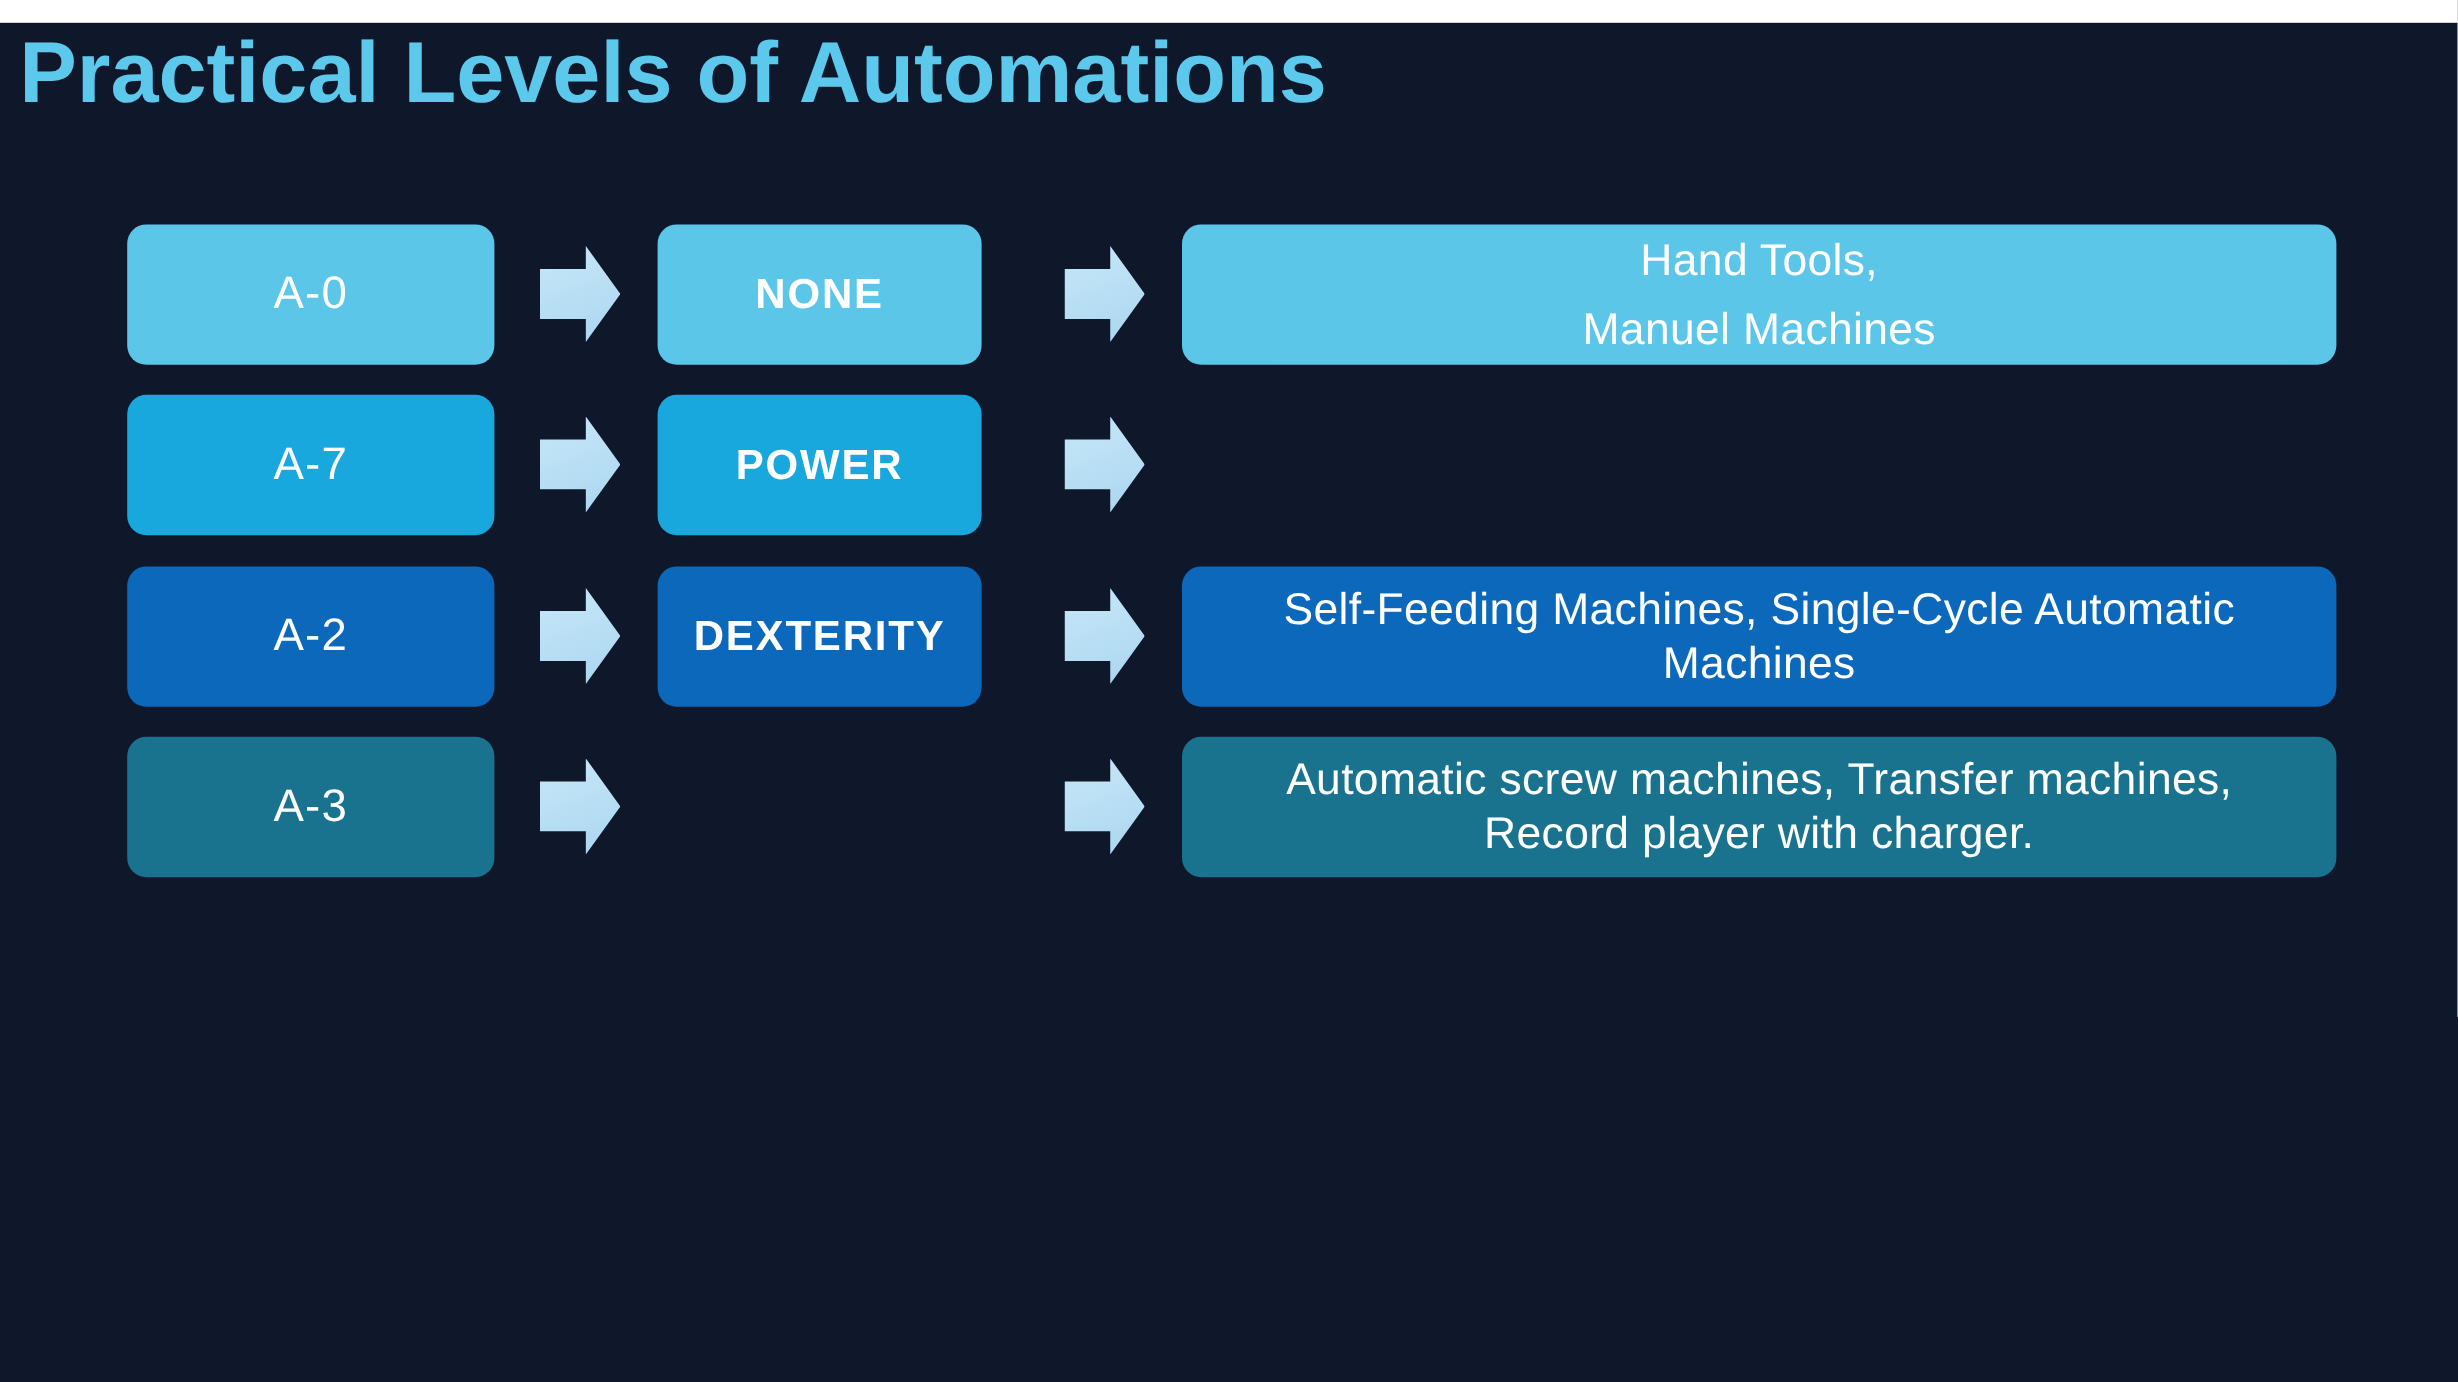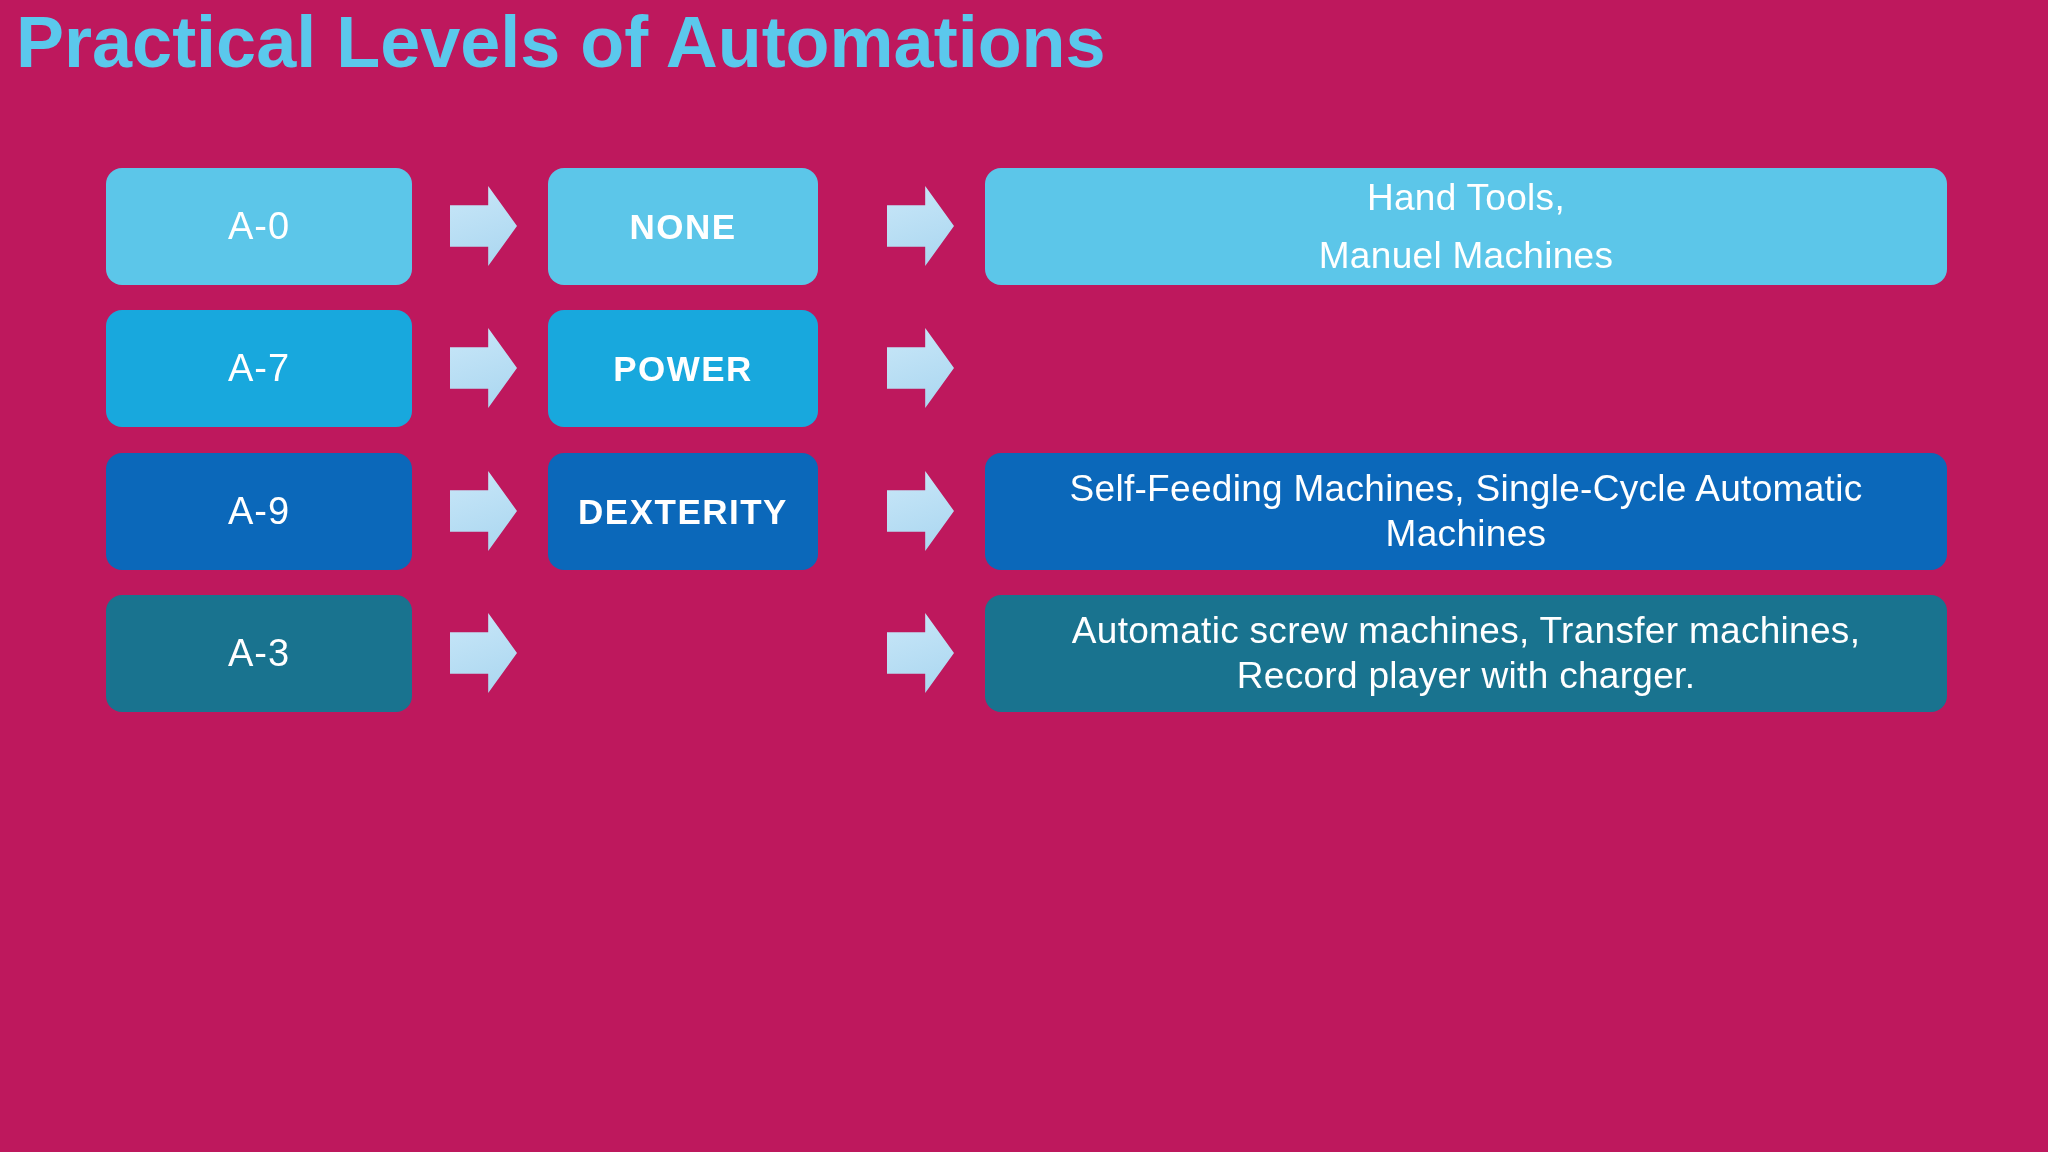"Practical Levels of Automations" .slide { background: #be185d -> #0f172a; margin-top: none -> 19px }
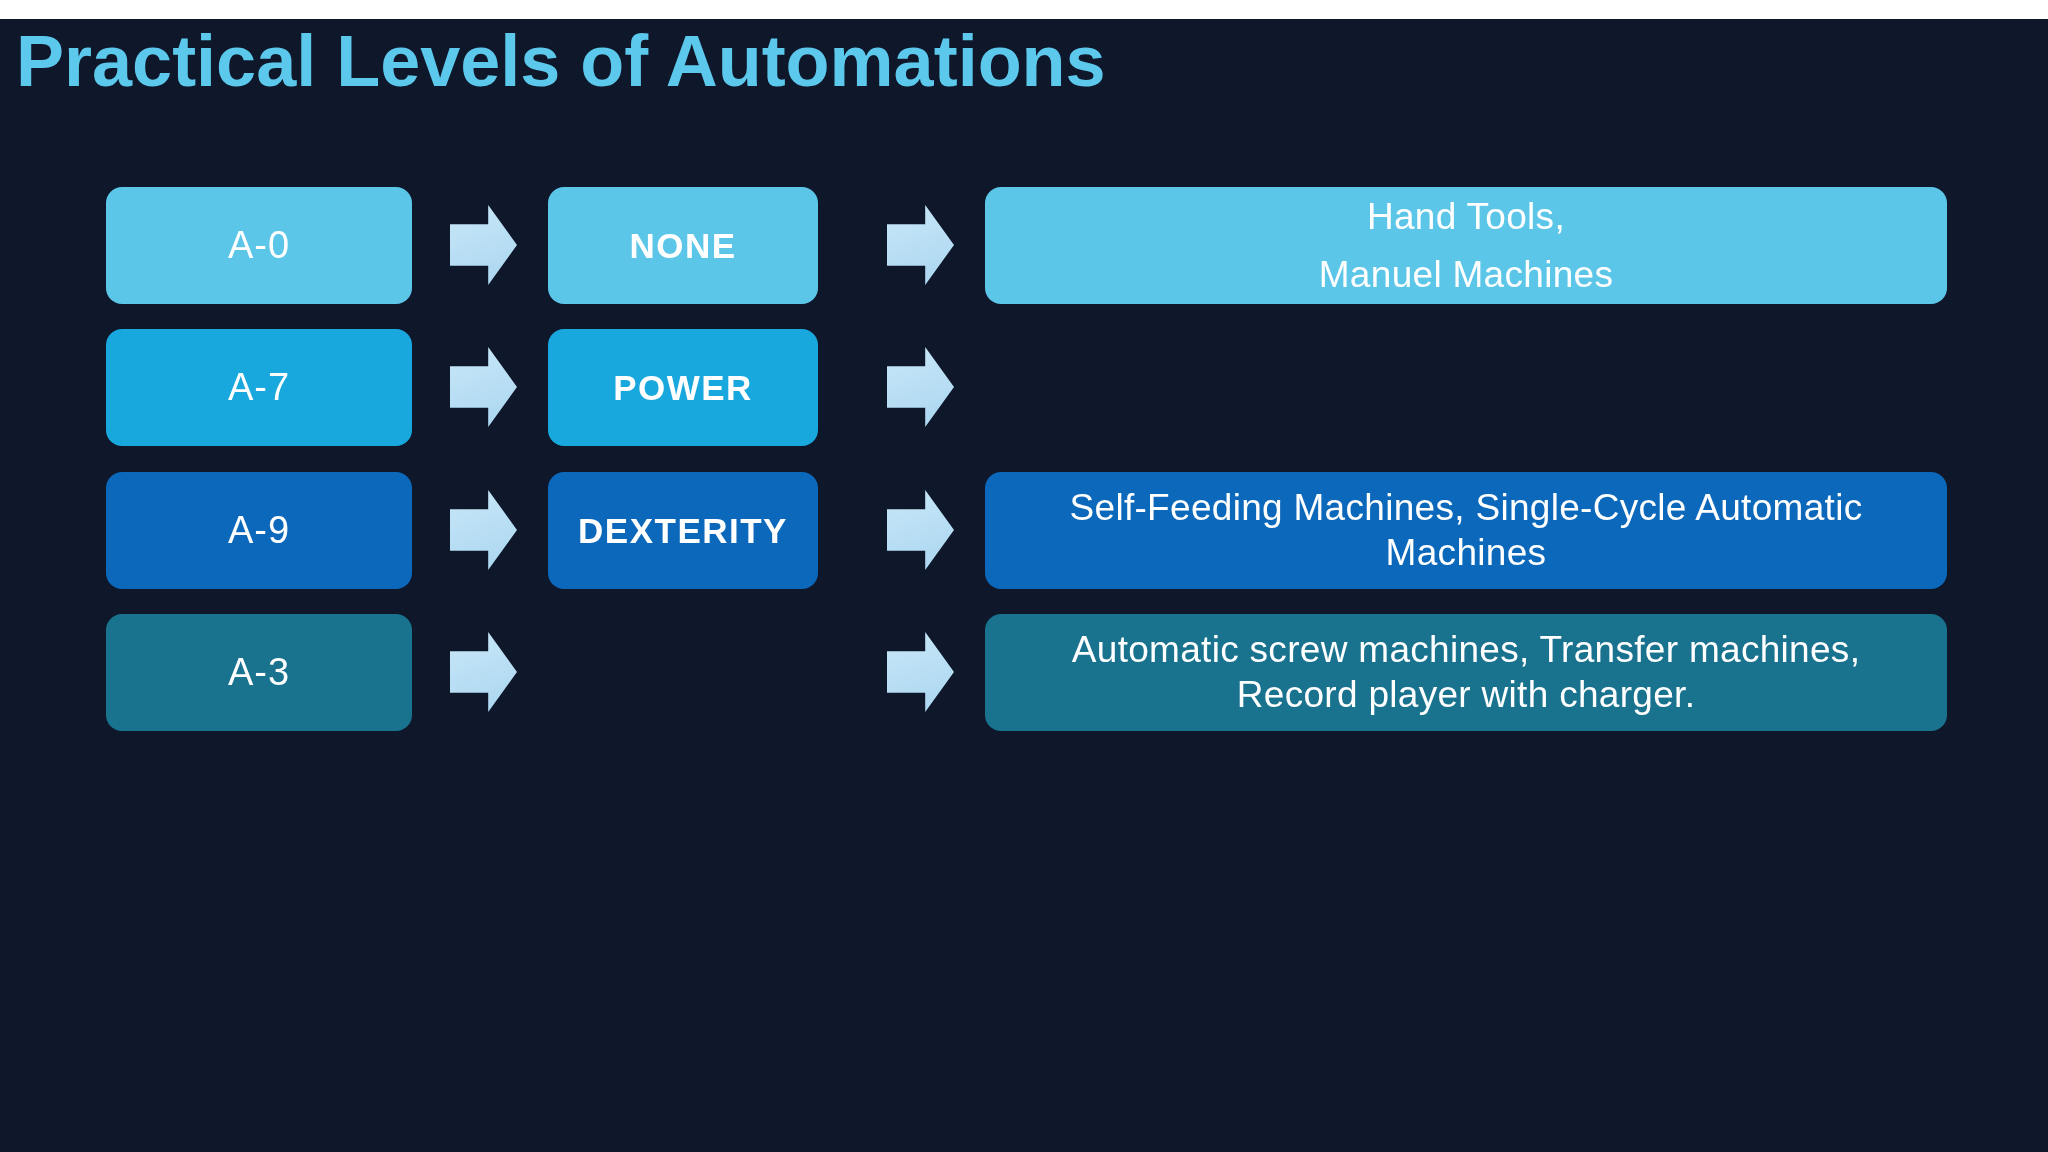"A-9" div.box { text: A-9 -> A-2 }
